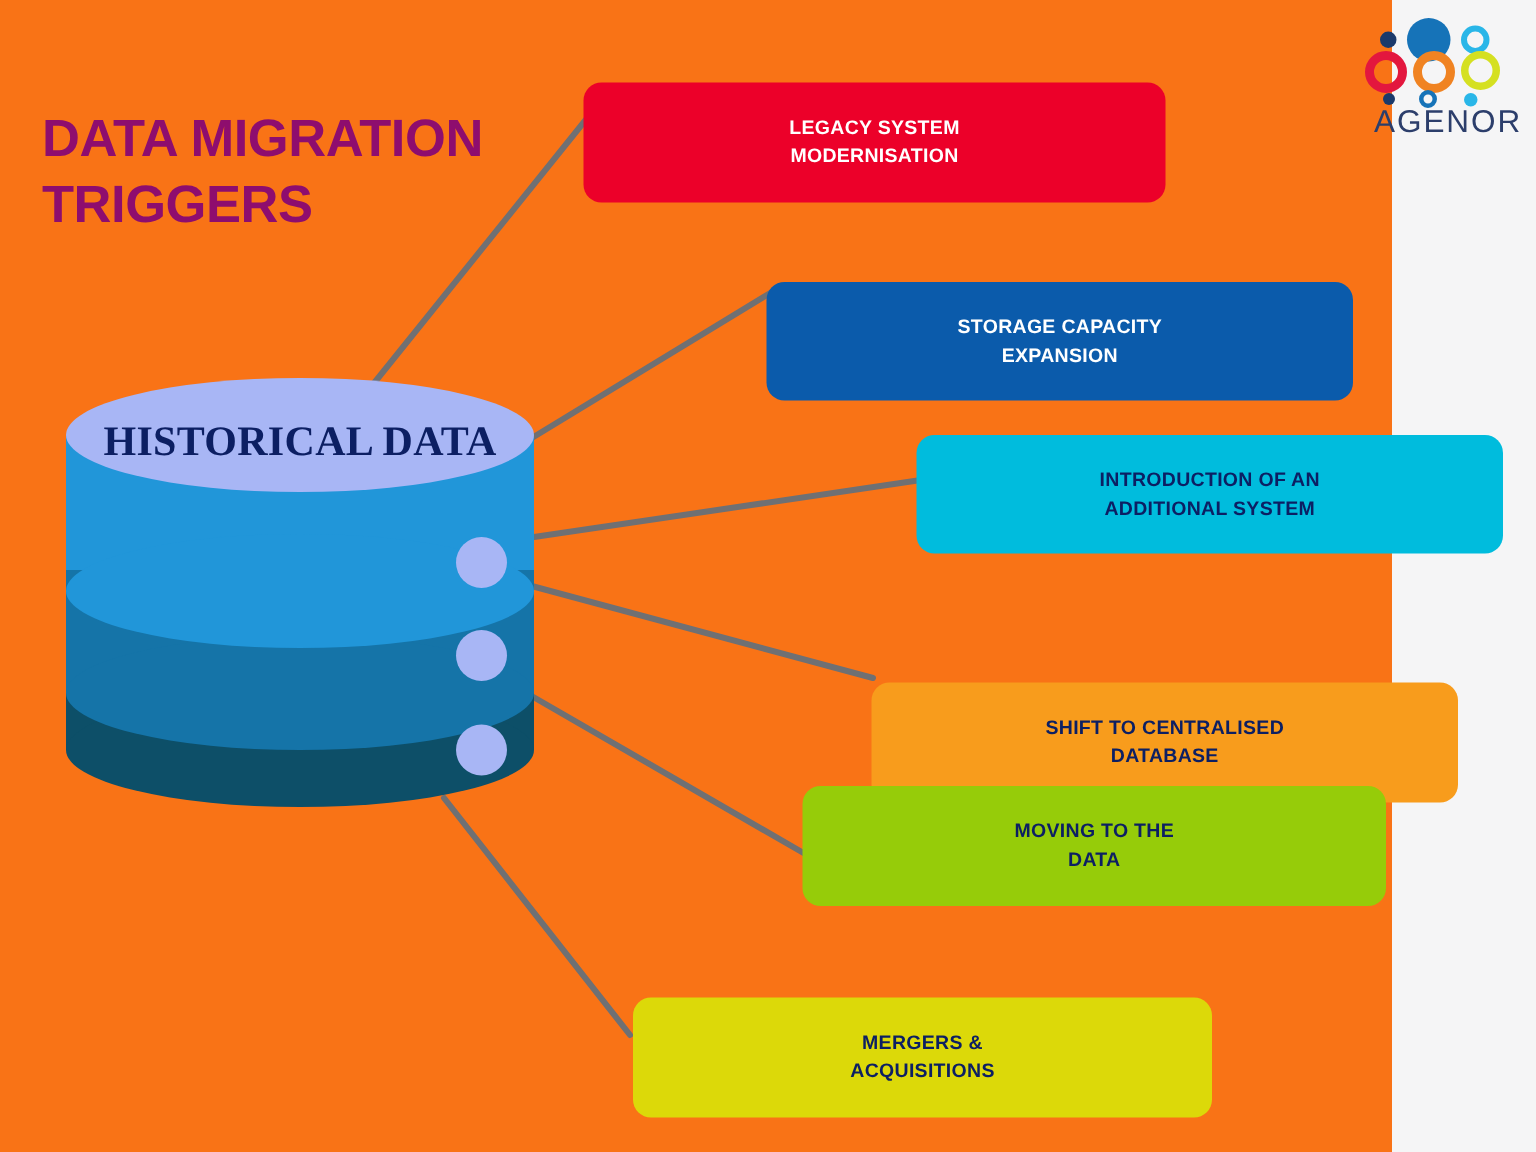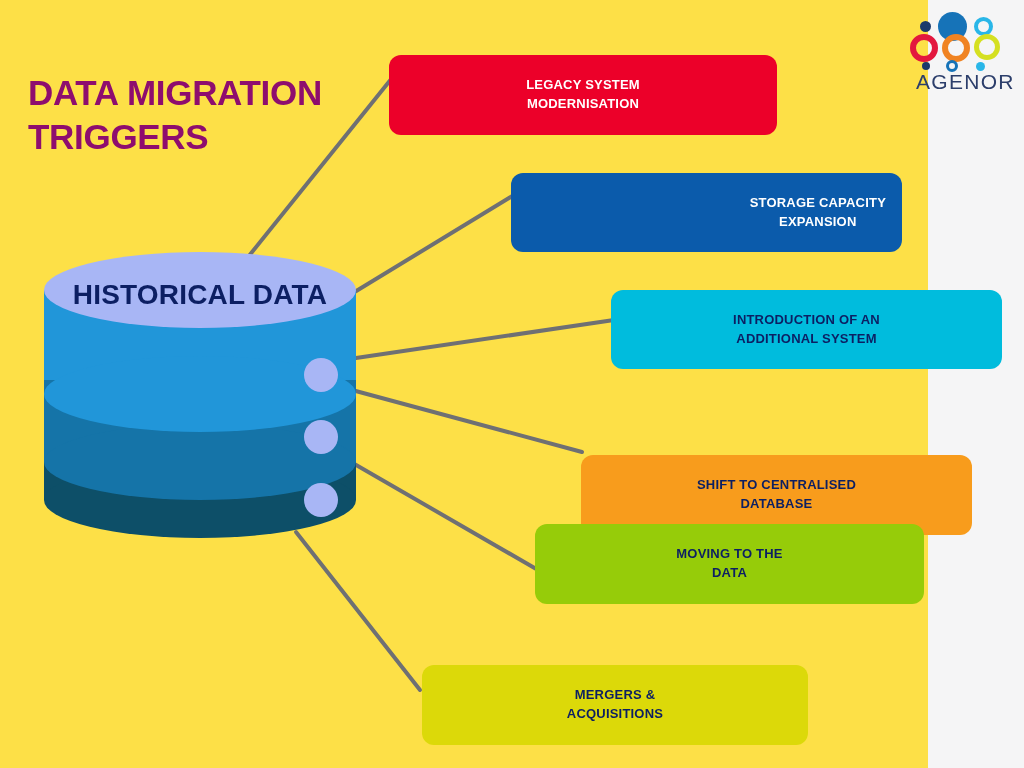"DATA MIGRATION TRIGGERS" #canvas { background: #fde047 -> #f97316 }
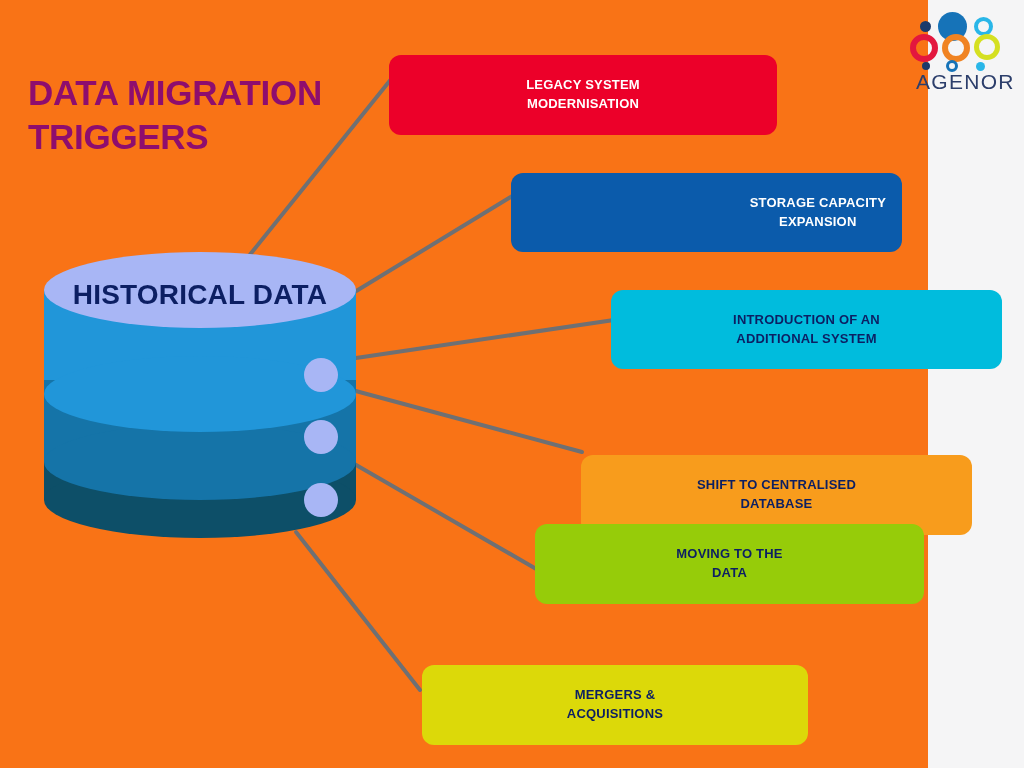"STORAGE CAPACITY" div.trigger-box { justify-content: flex-end -> none; top: 173px -> 188px }
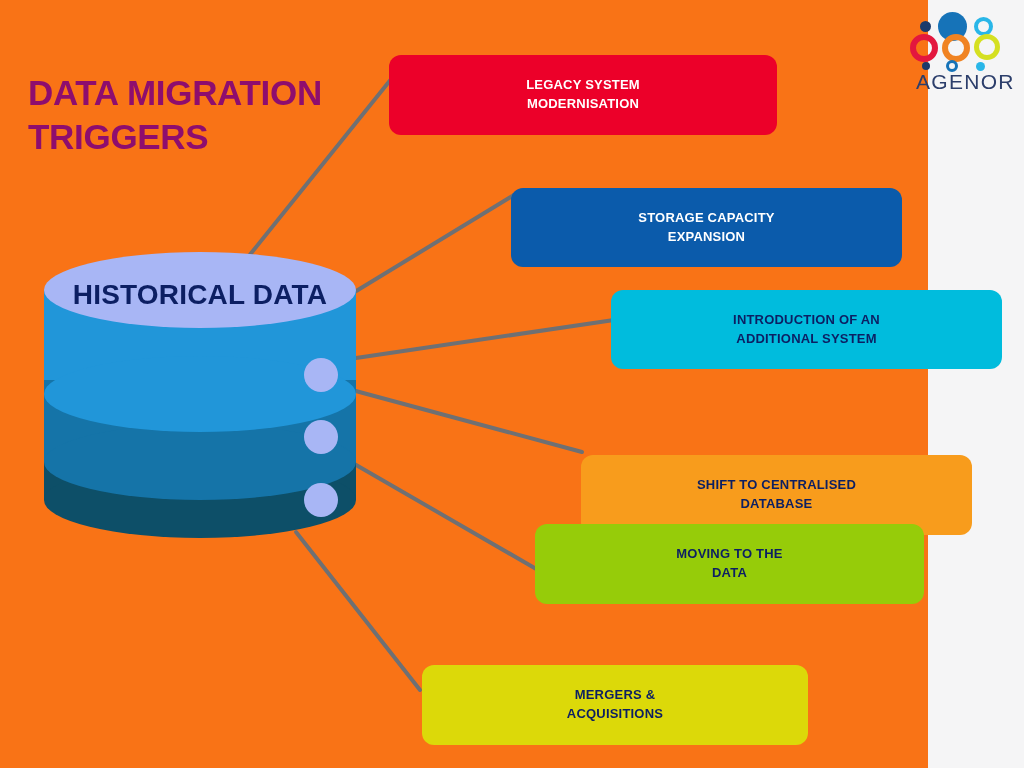"HISTORICAL DATA" #database { font-family: none -> Liberation Serif, serif }
